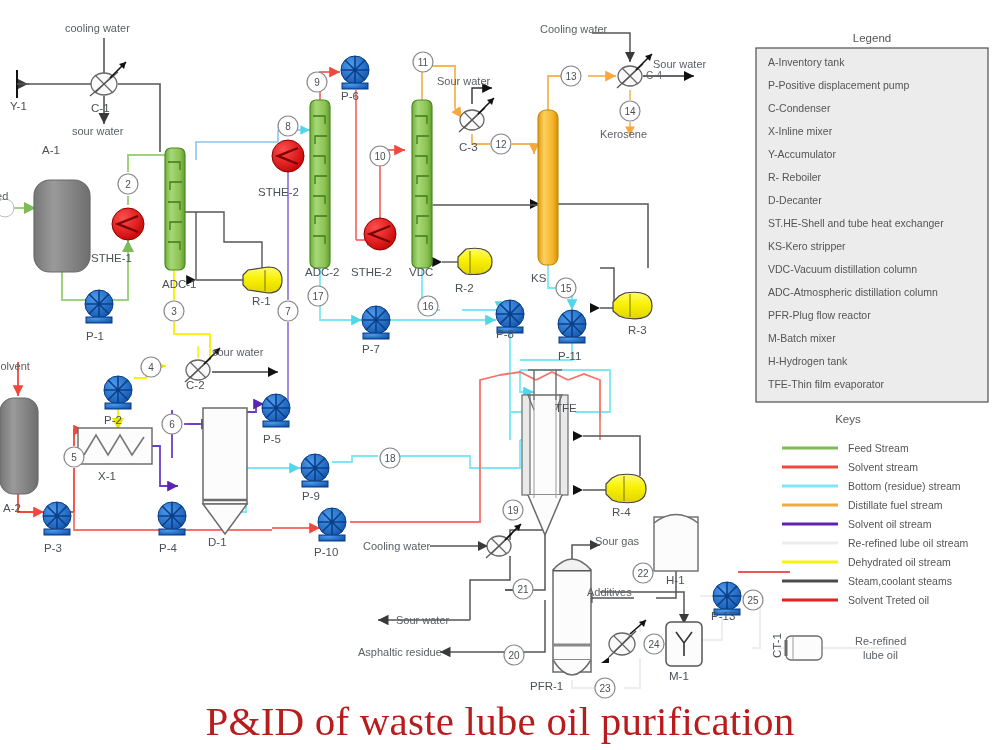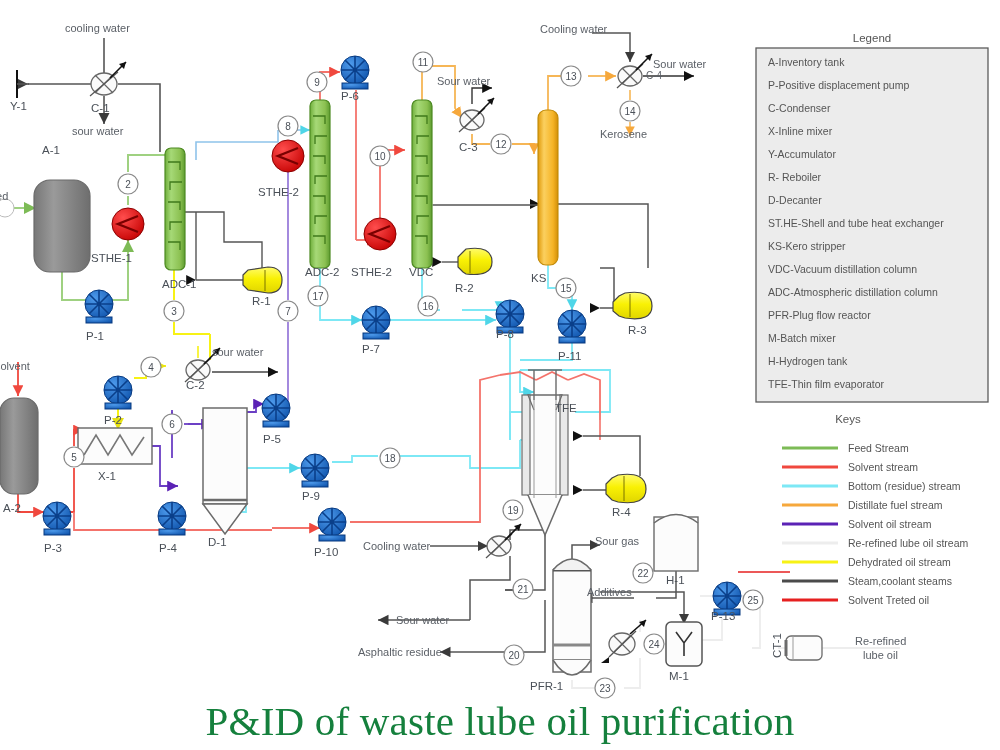"P&ID of waste lube oil" #title { color: #15803d -> #b91c1c }
